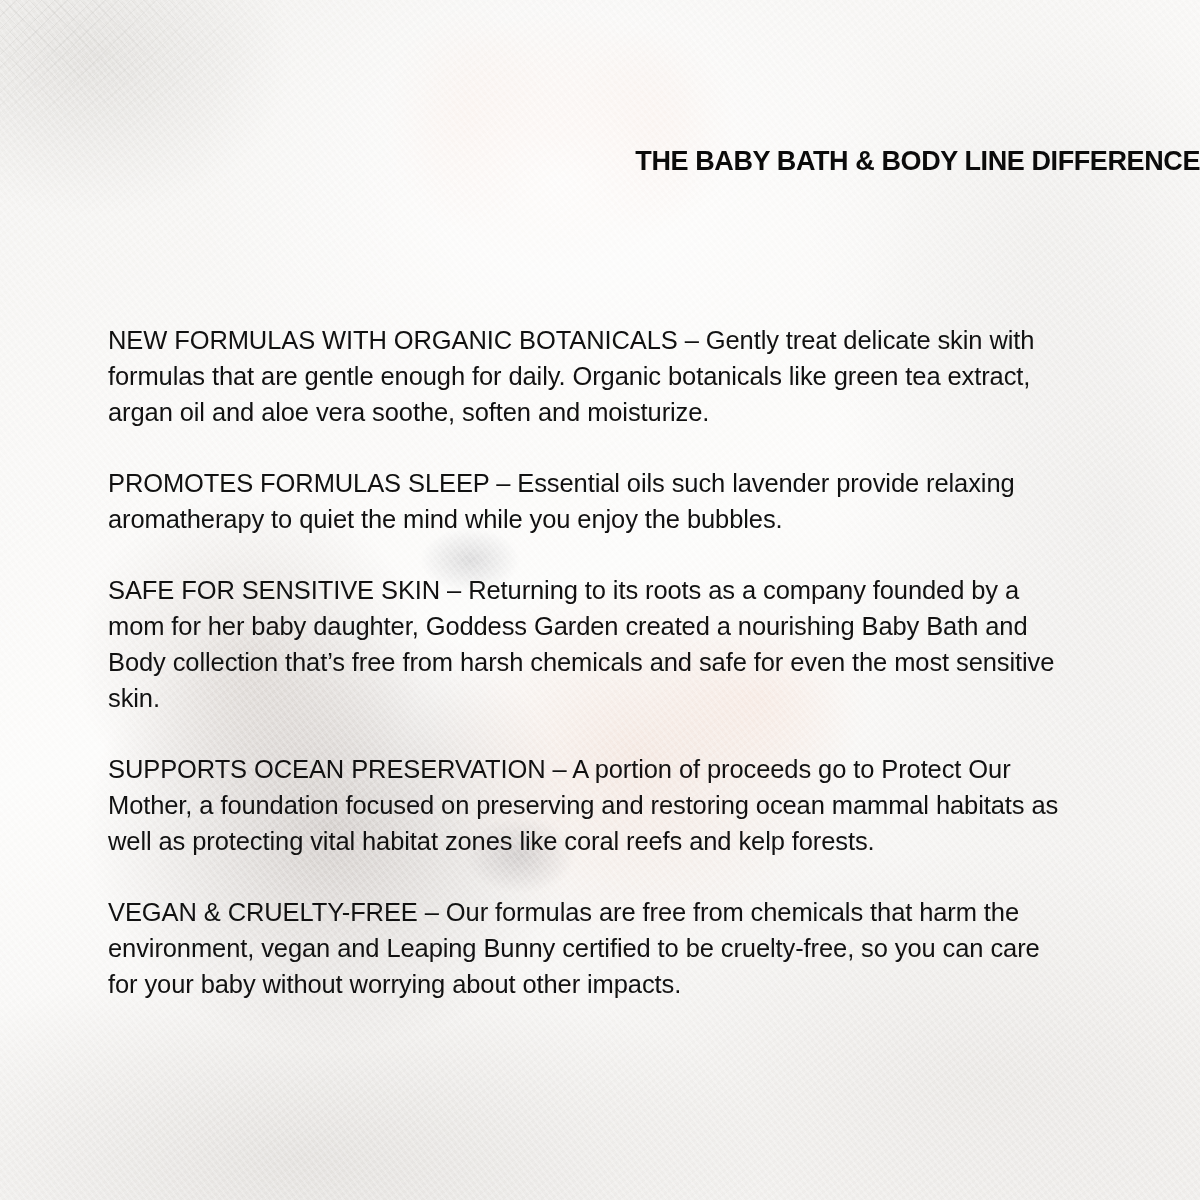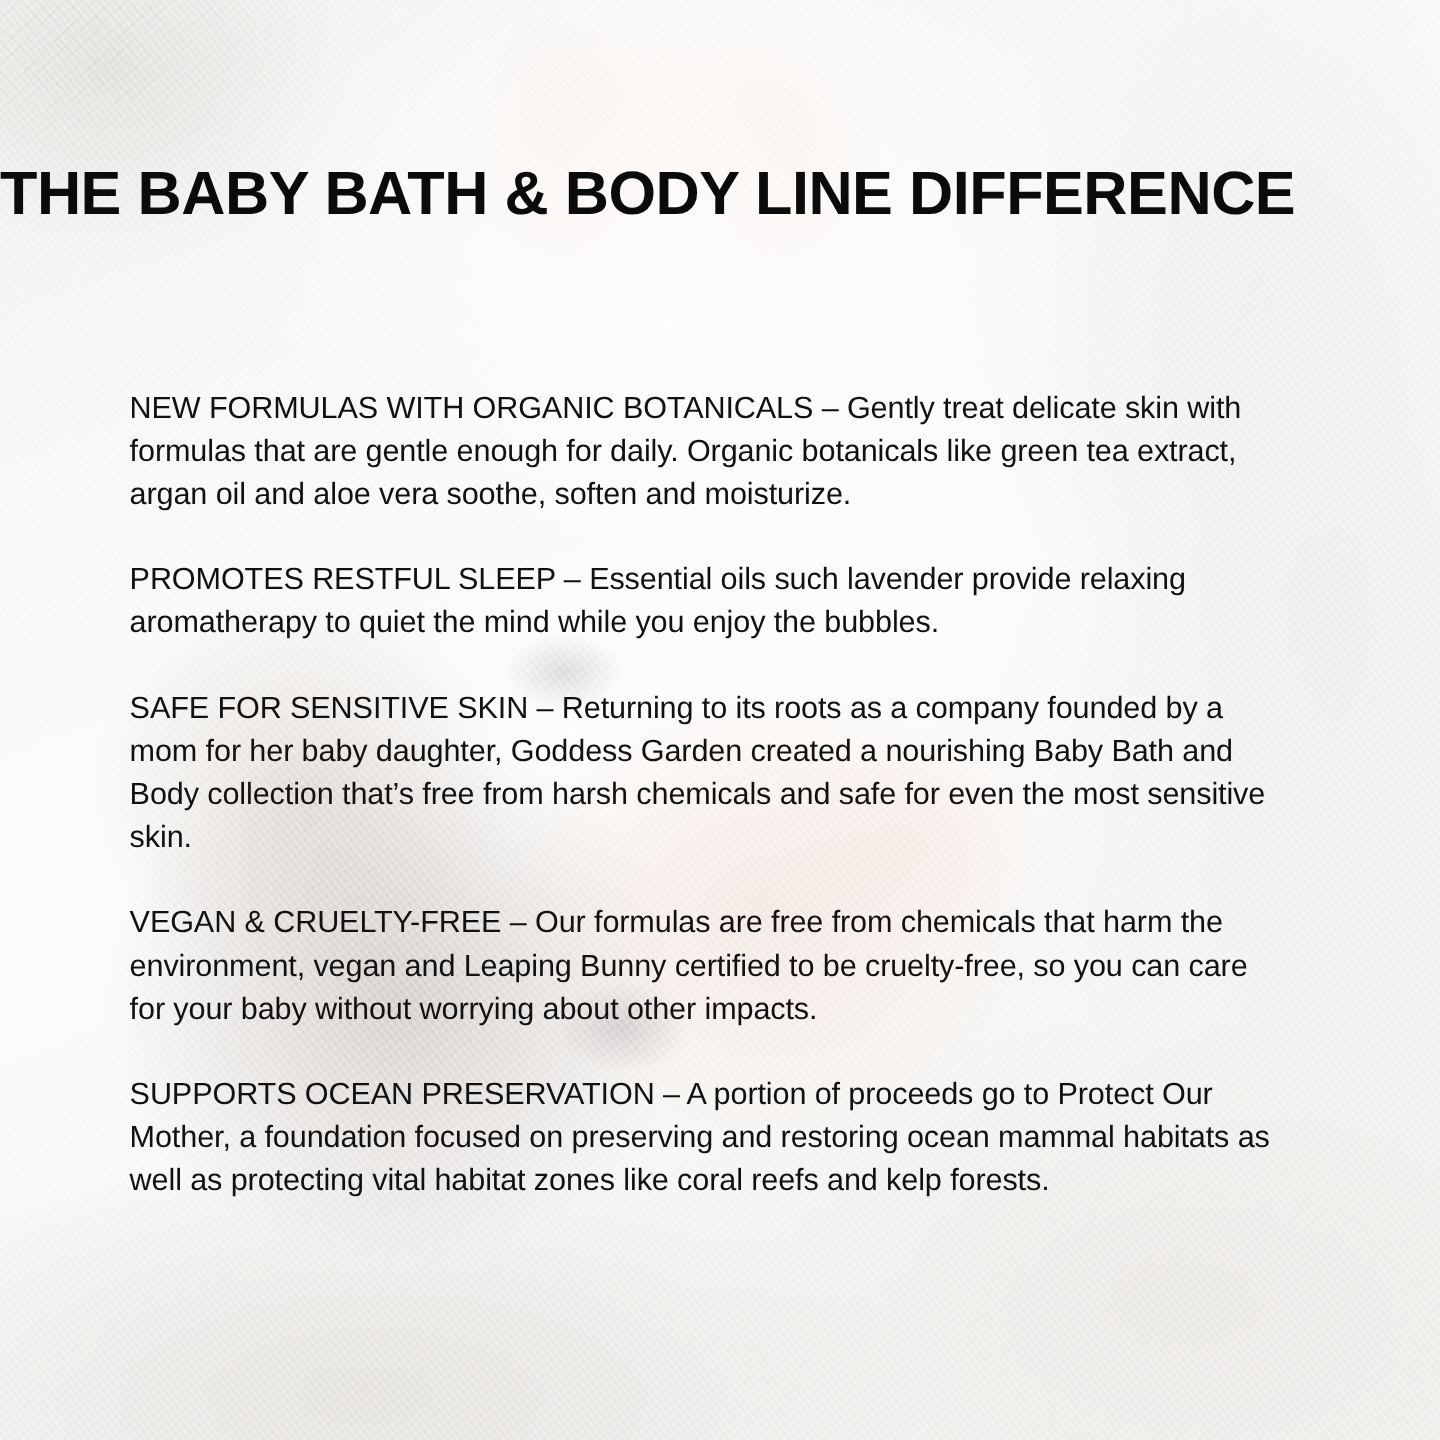"THE BABY BATH & BODY" .headline { font-size: 51px -> 27px; text-align: left -> right }
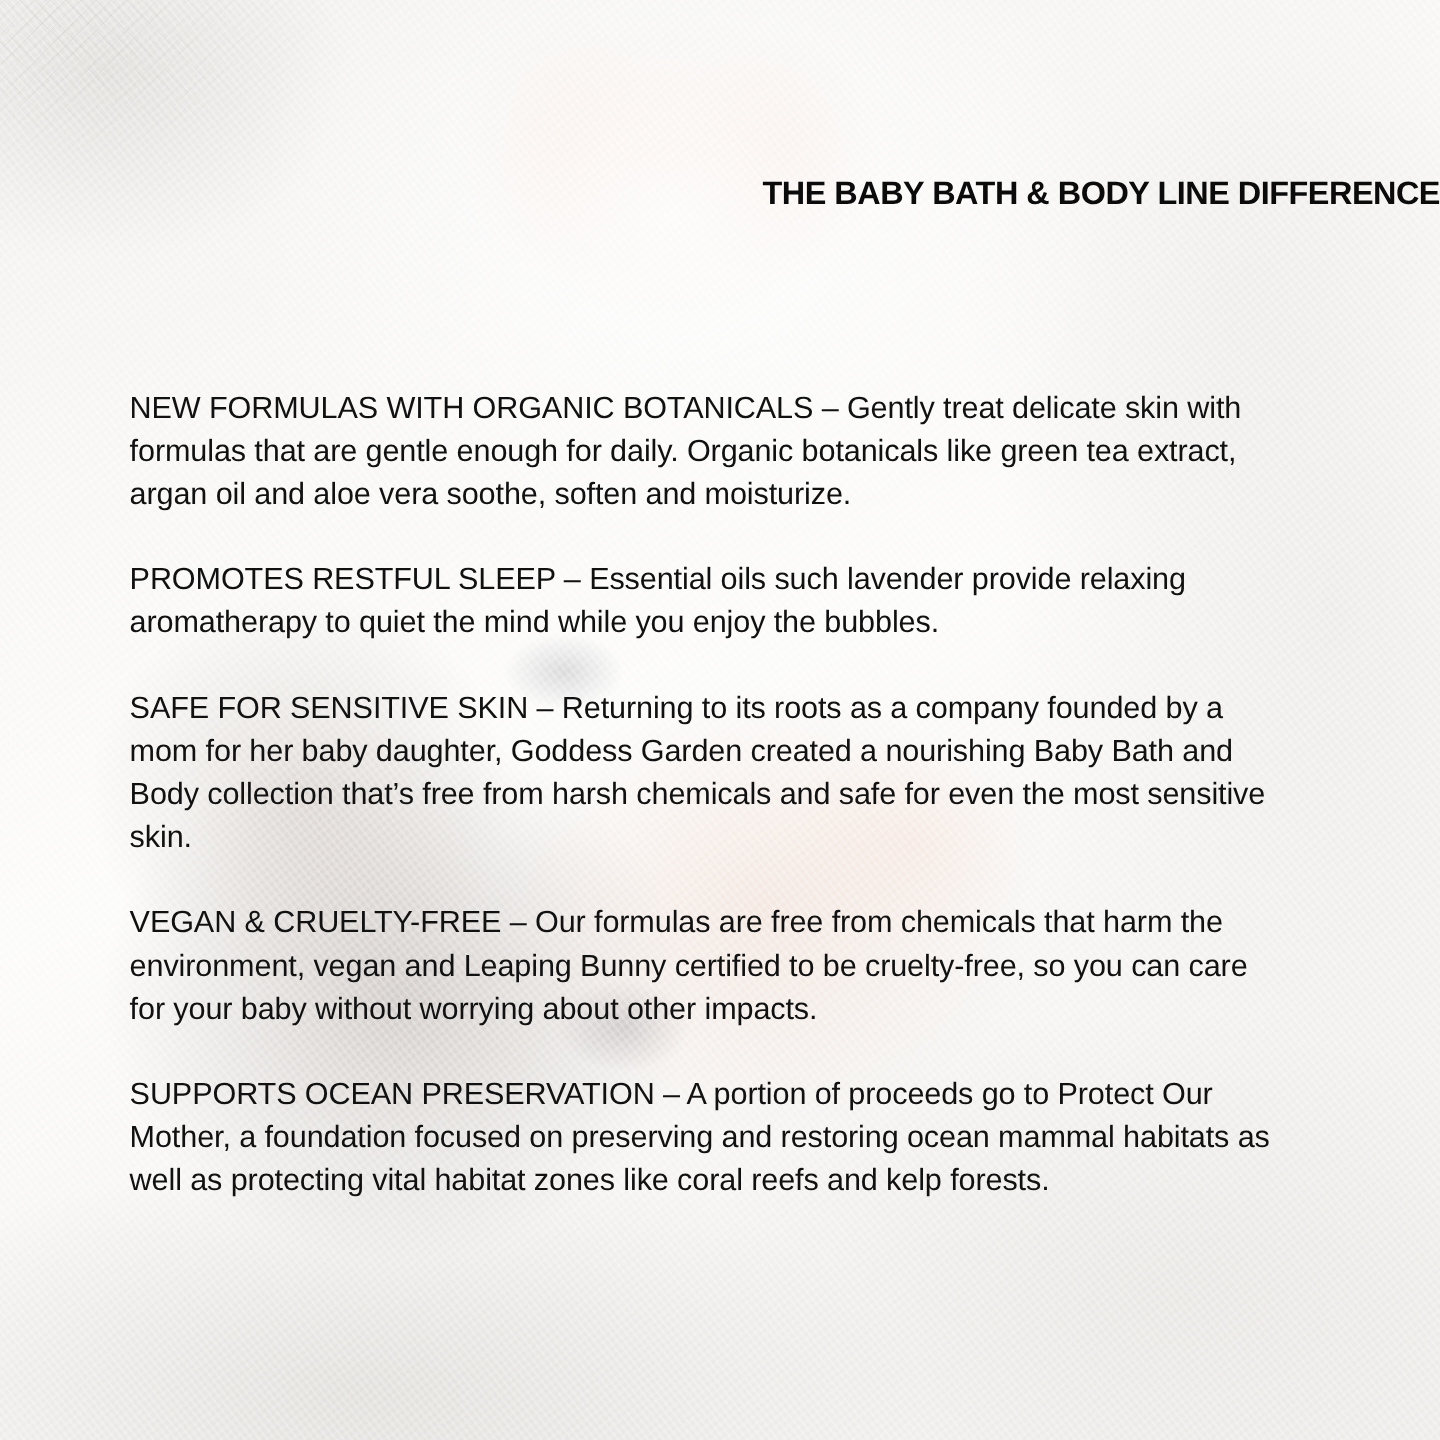"PROMOTES RESTFUL SLEEP" span.lead { text: RESTFUL -> FORMULAS }
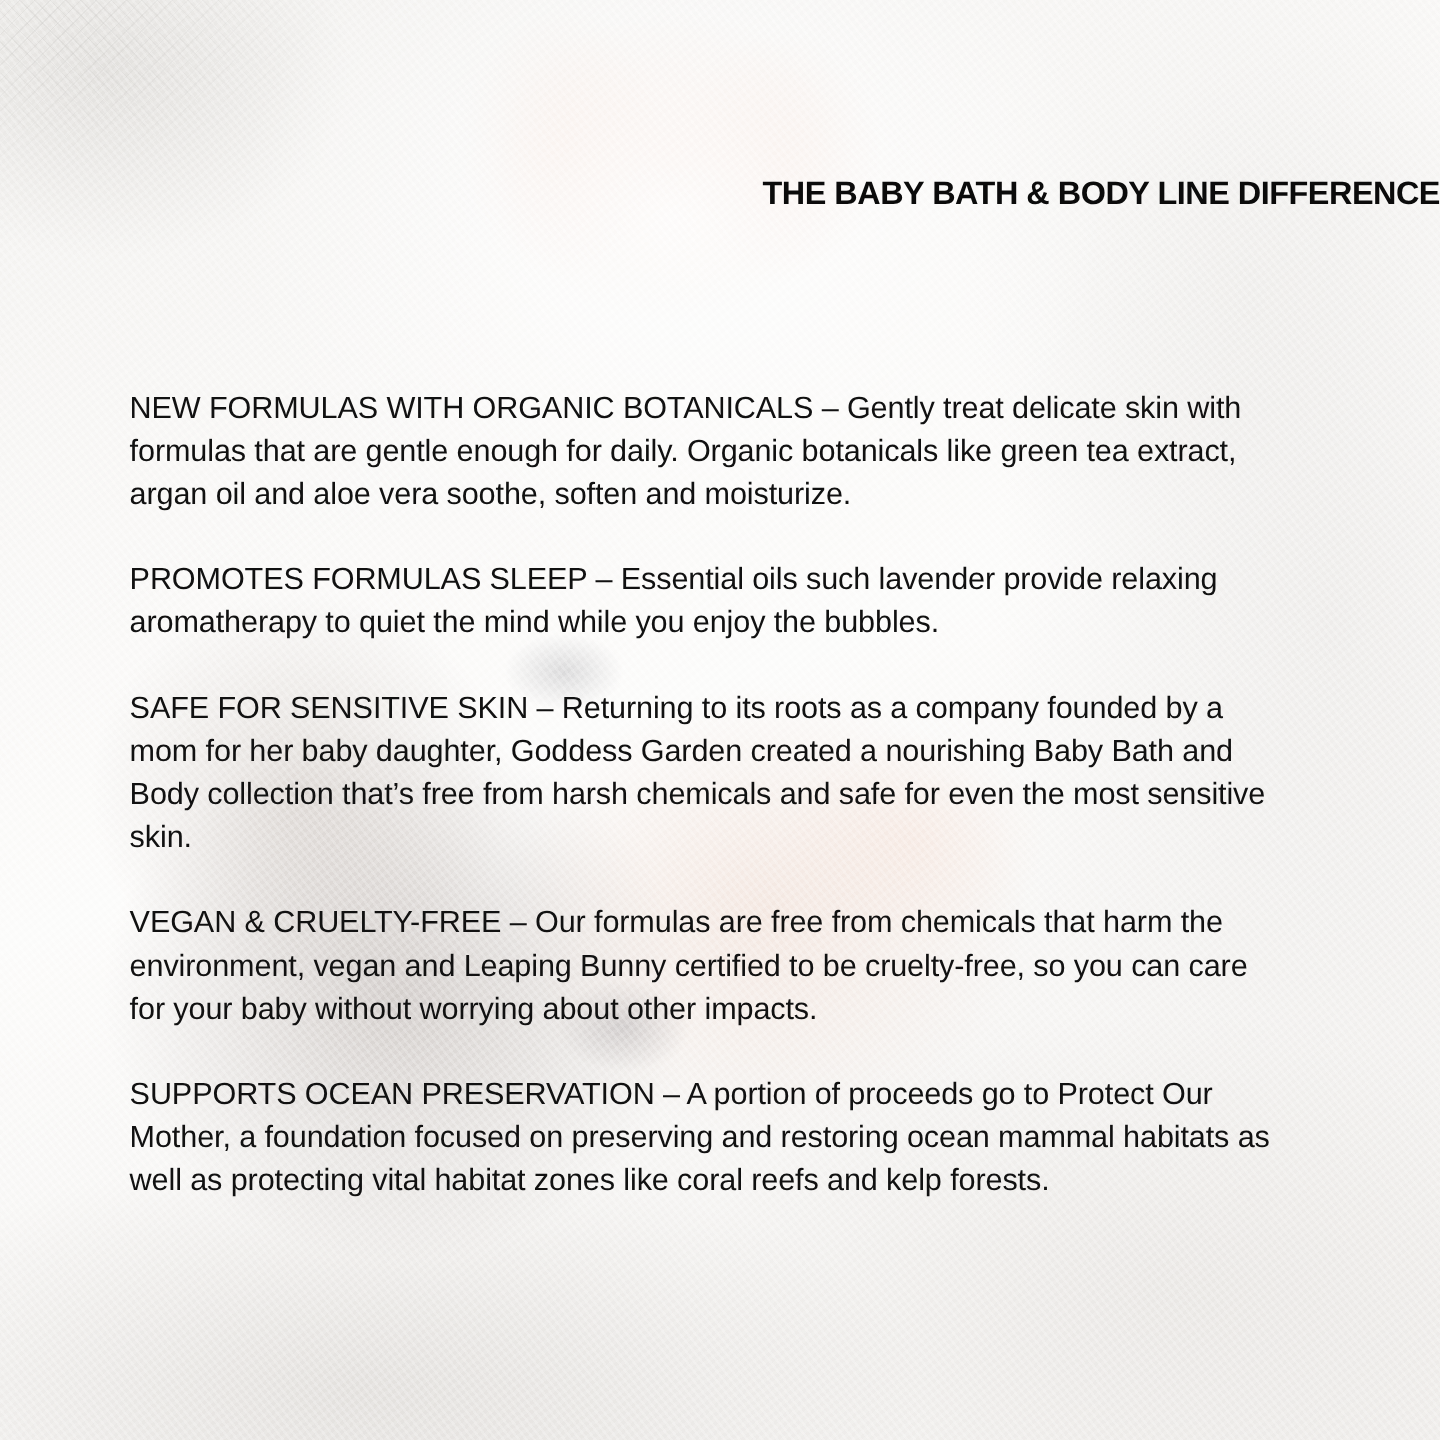"VEGAN & CRUELTY-FREE – Our" p.para { order: before "SUPPORTS OCEAN PRESERVATION – A" -> after "SUPPORTS OCEAN PRESERVATION – A" }
